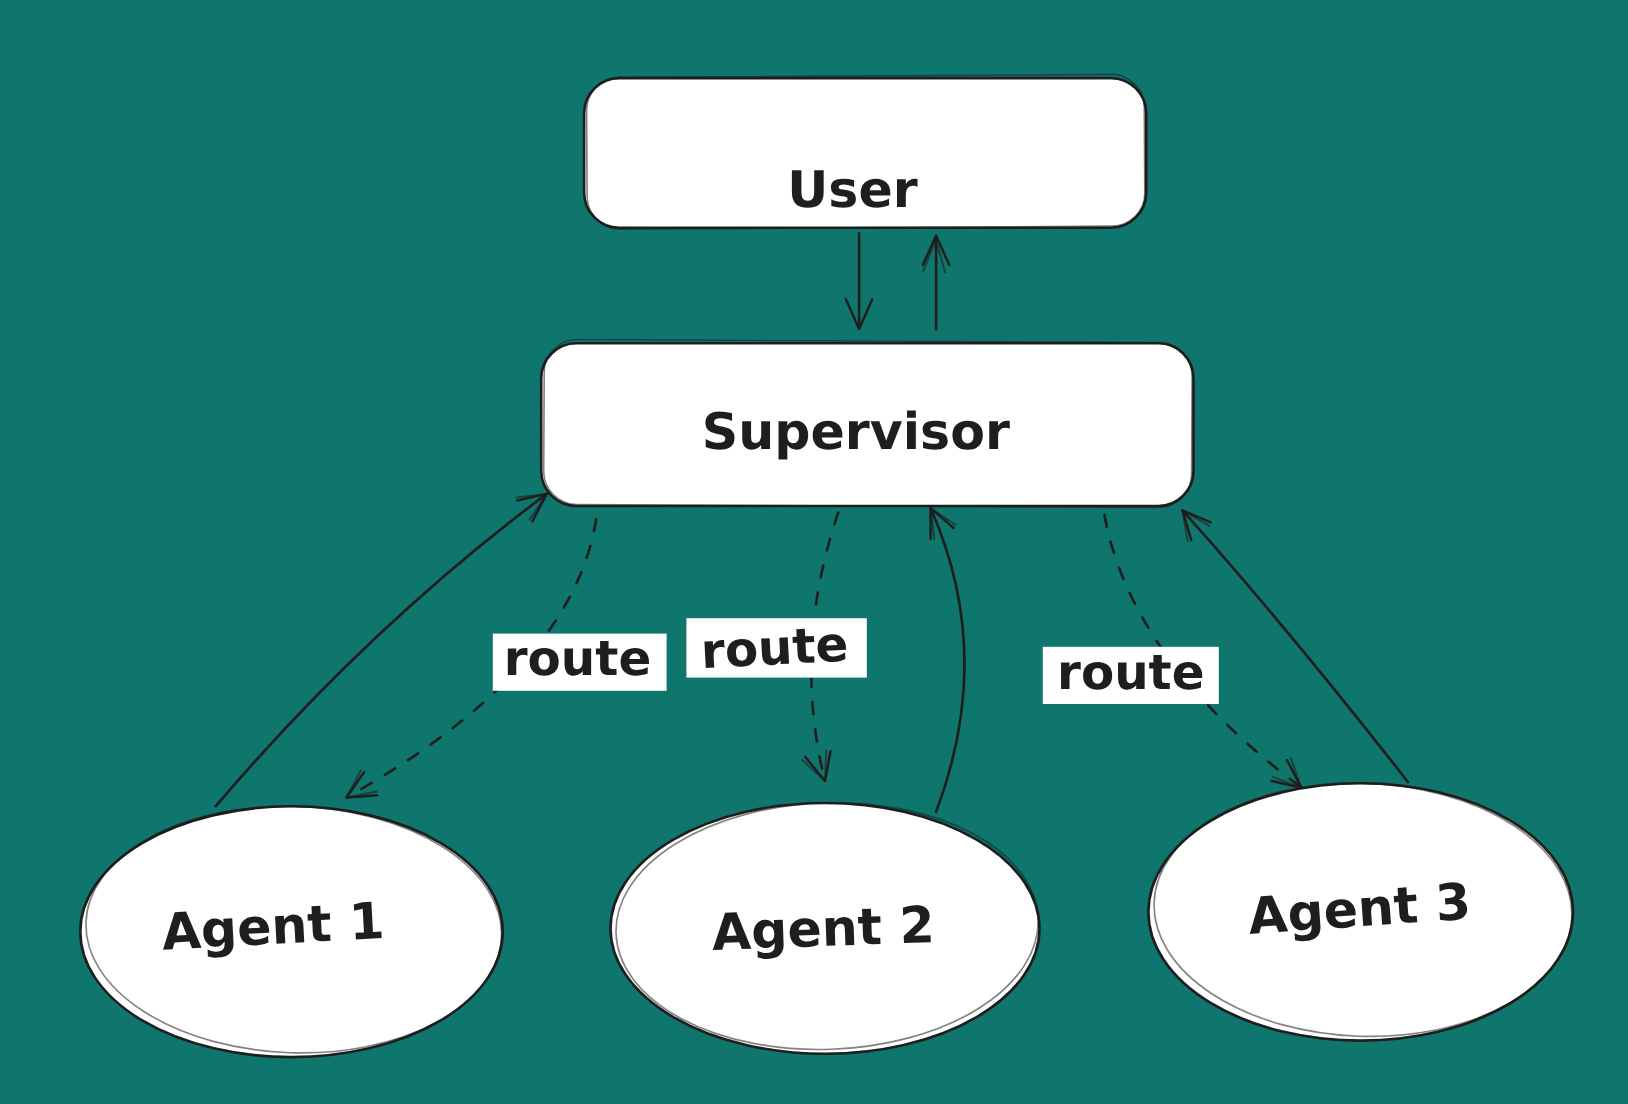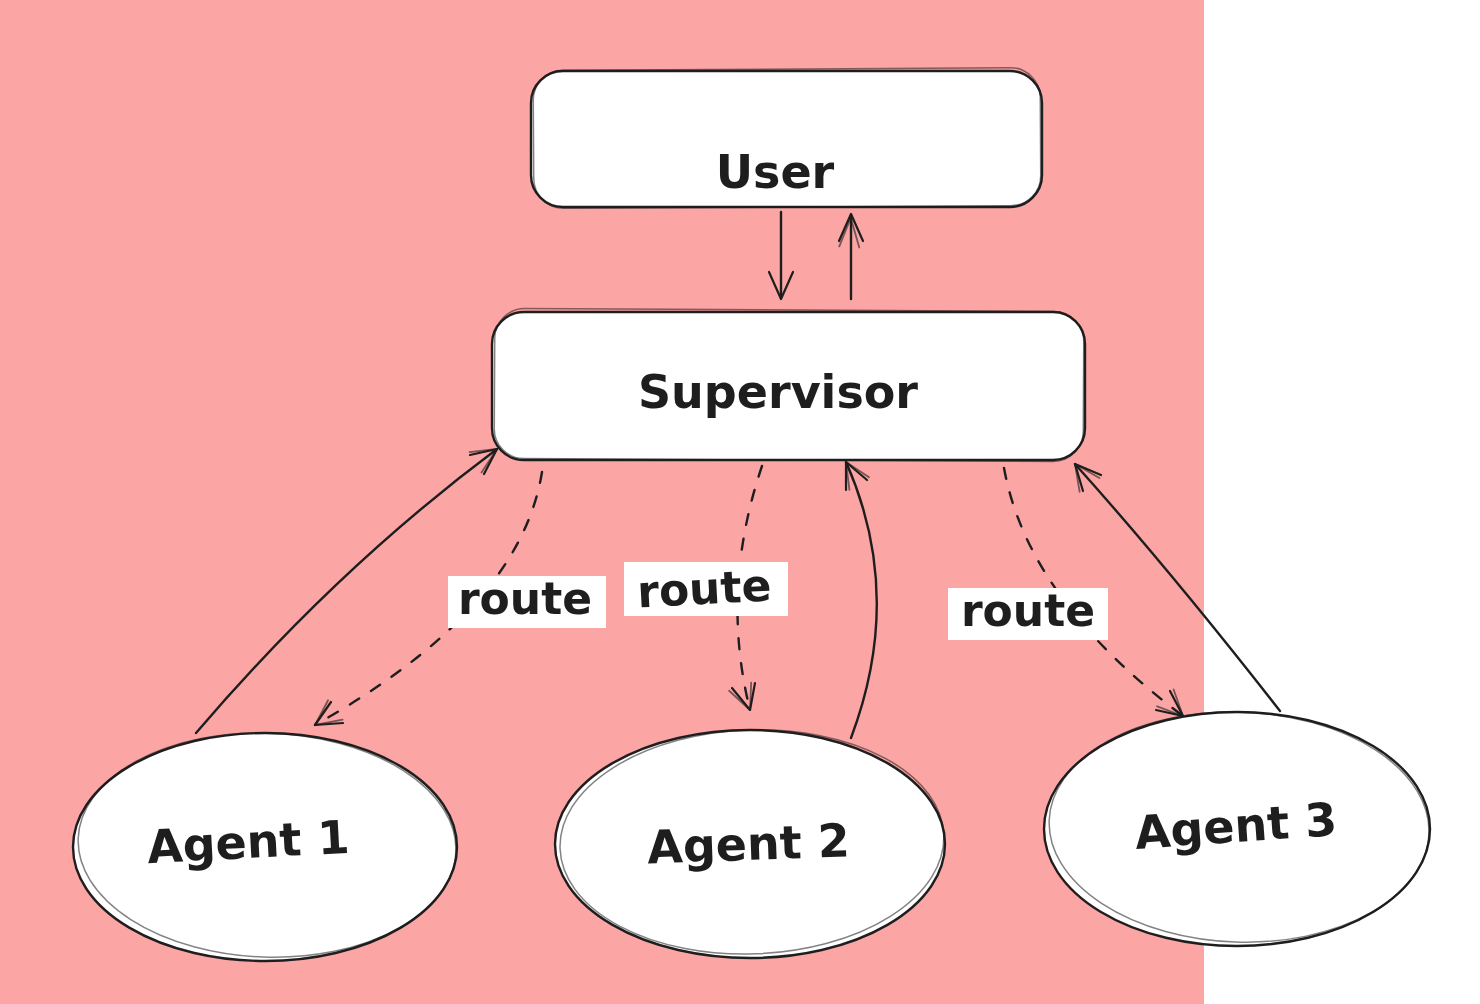"User" .canvas-wrap { background: #fca5a5 -> #0f766e; width: 1204px -> 1480px }
